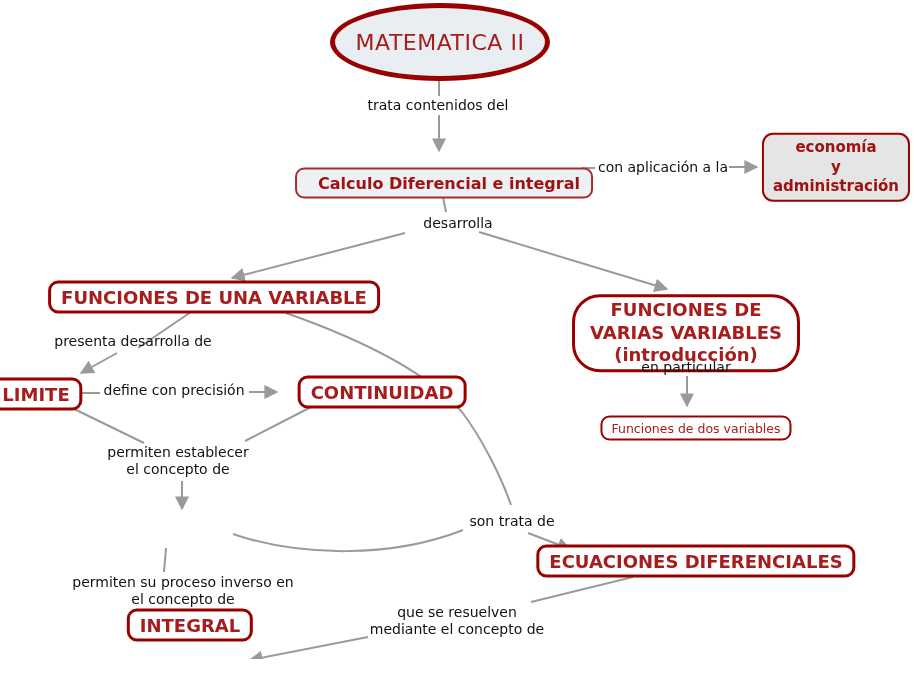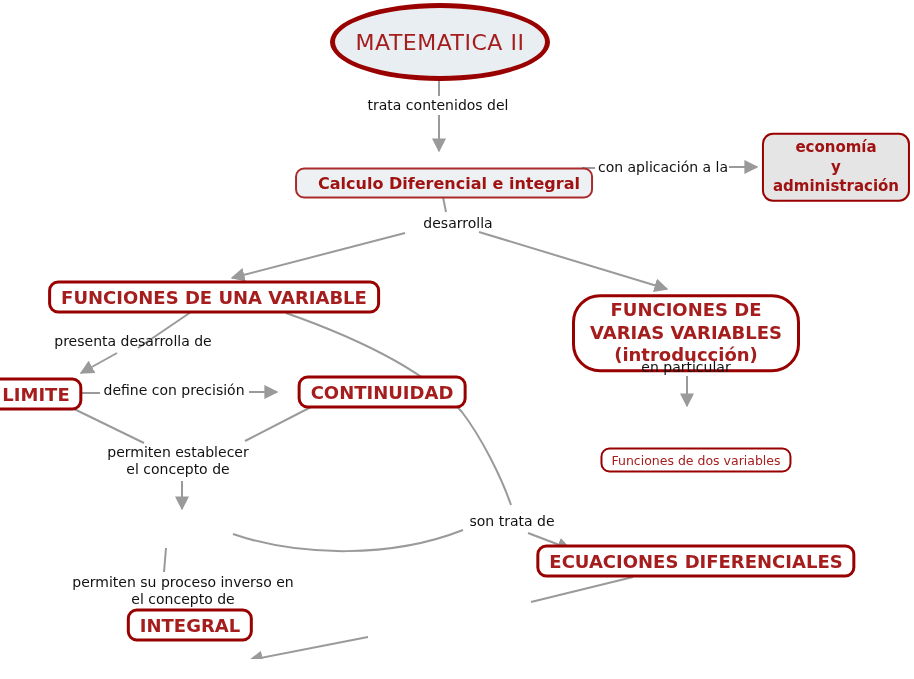"Funciones de dos variables" .box-small { margin-top: 32px -> none }
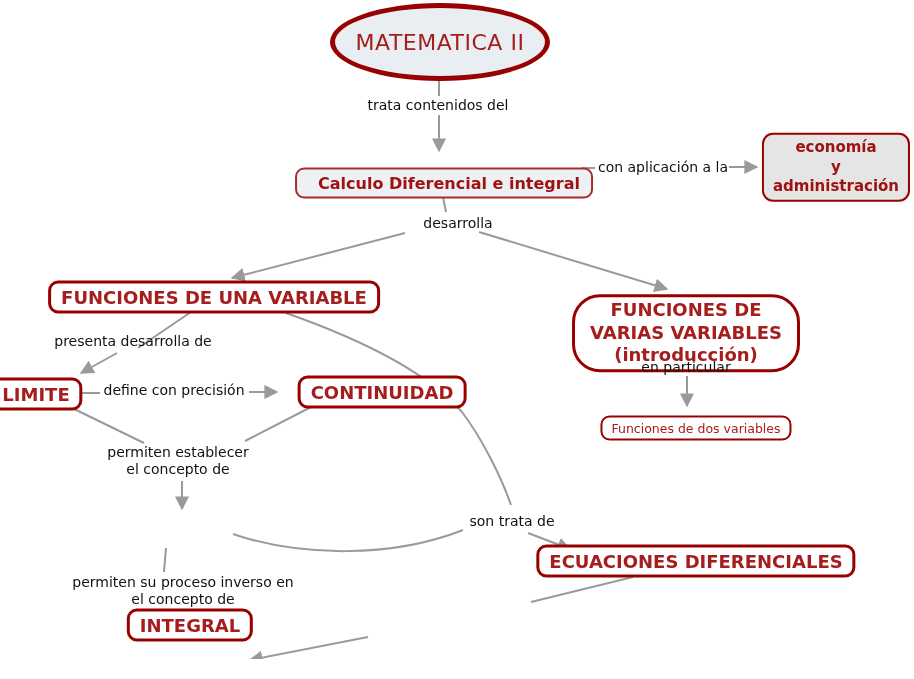"que se resuelven" div.lbl { html: none -> <div>que se resuelven mediante el concepto de</div> }
